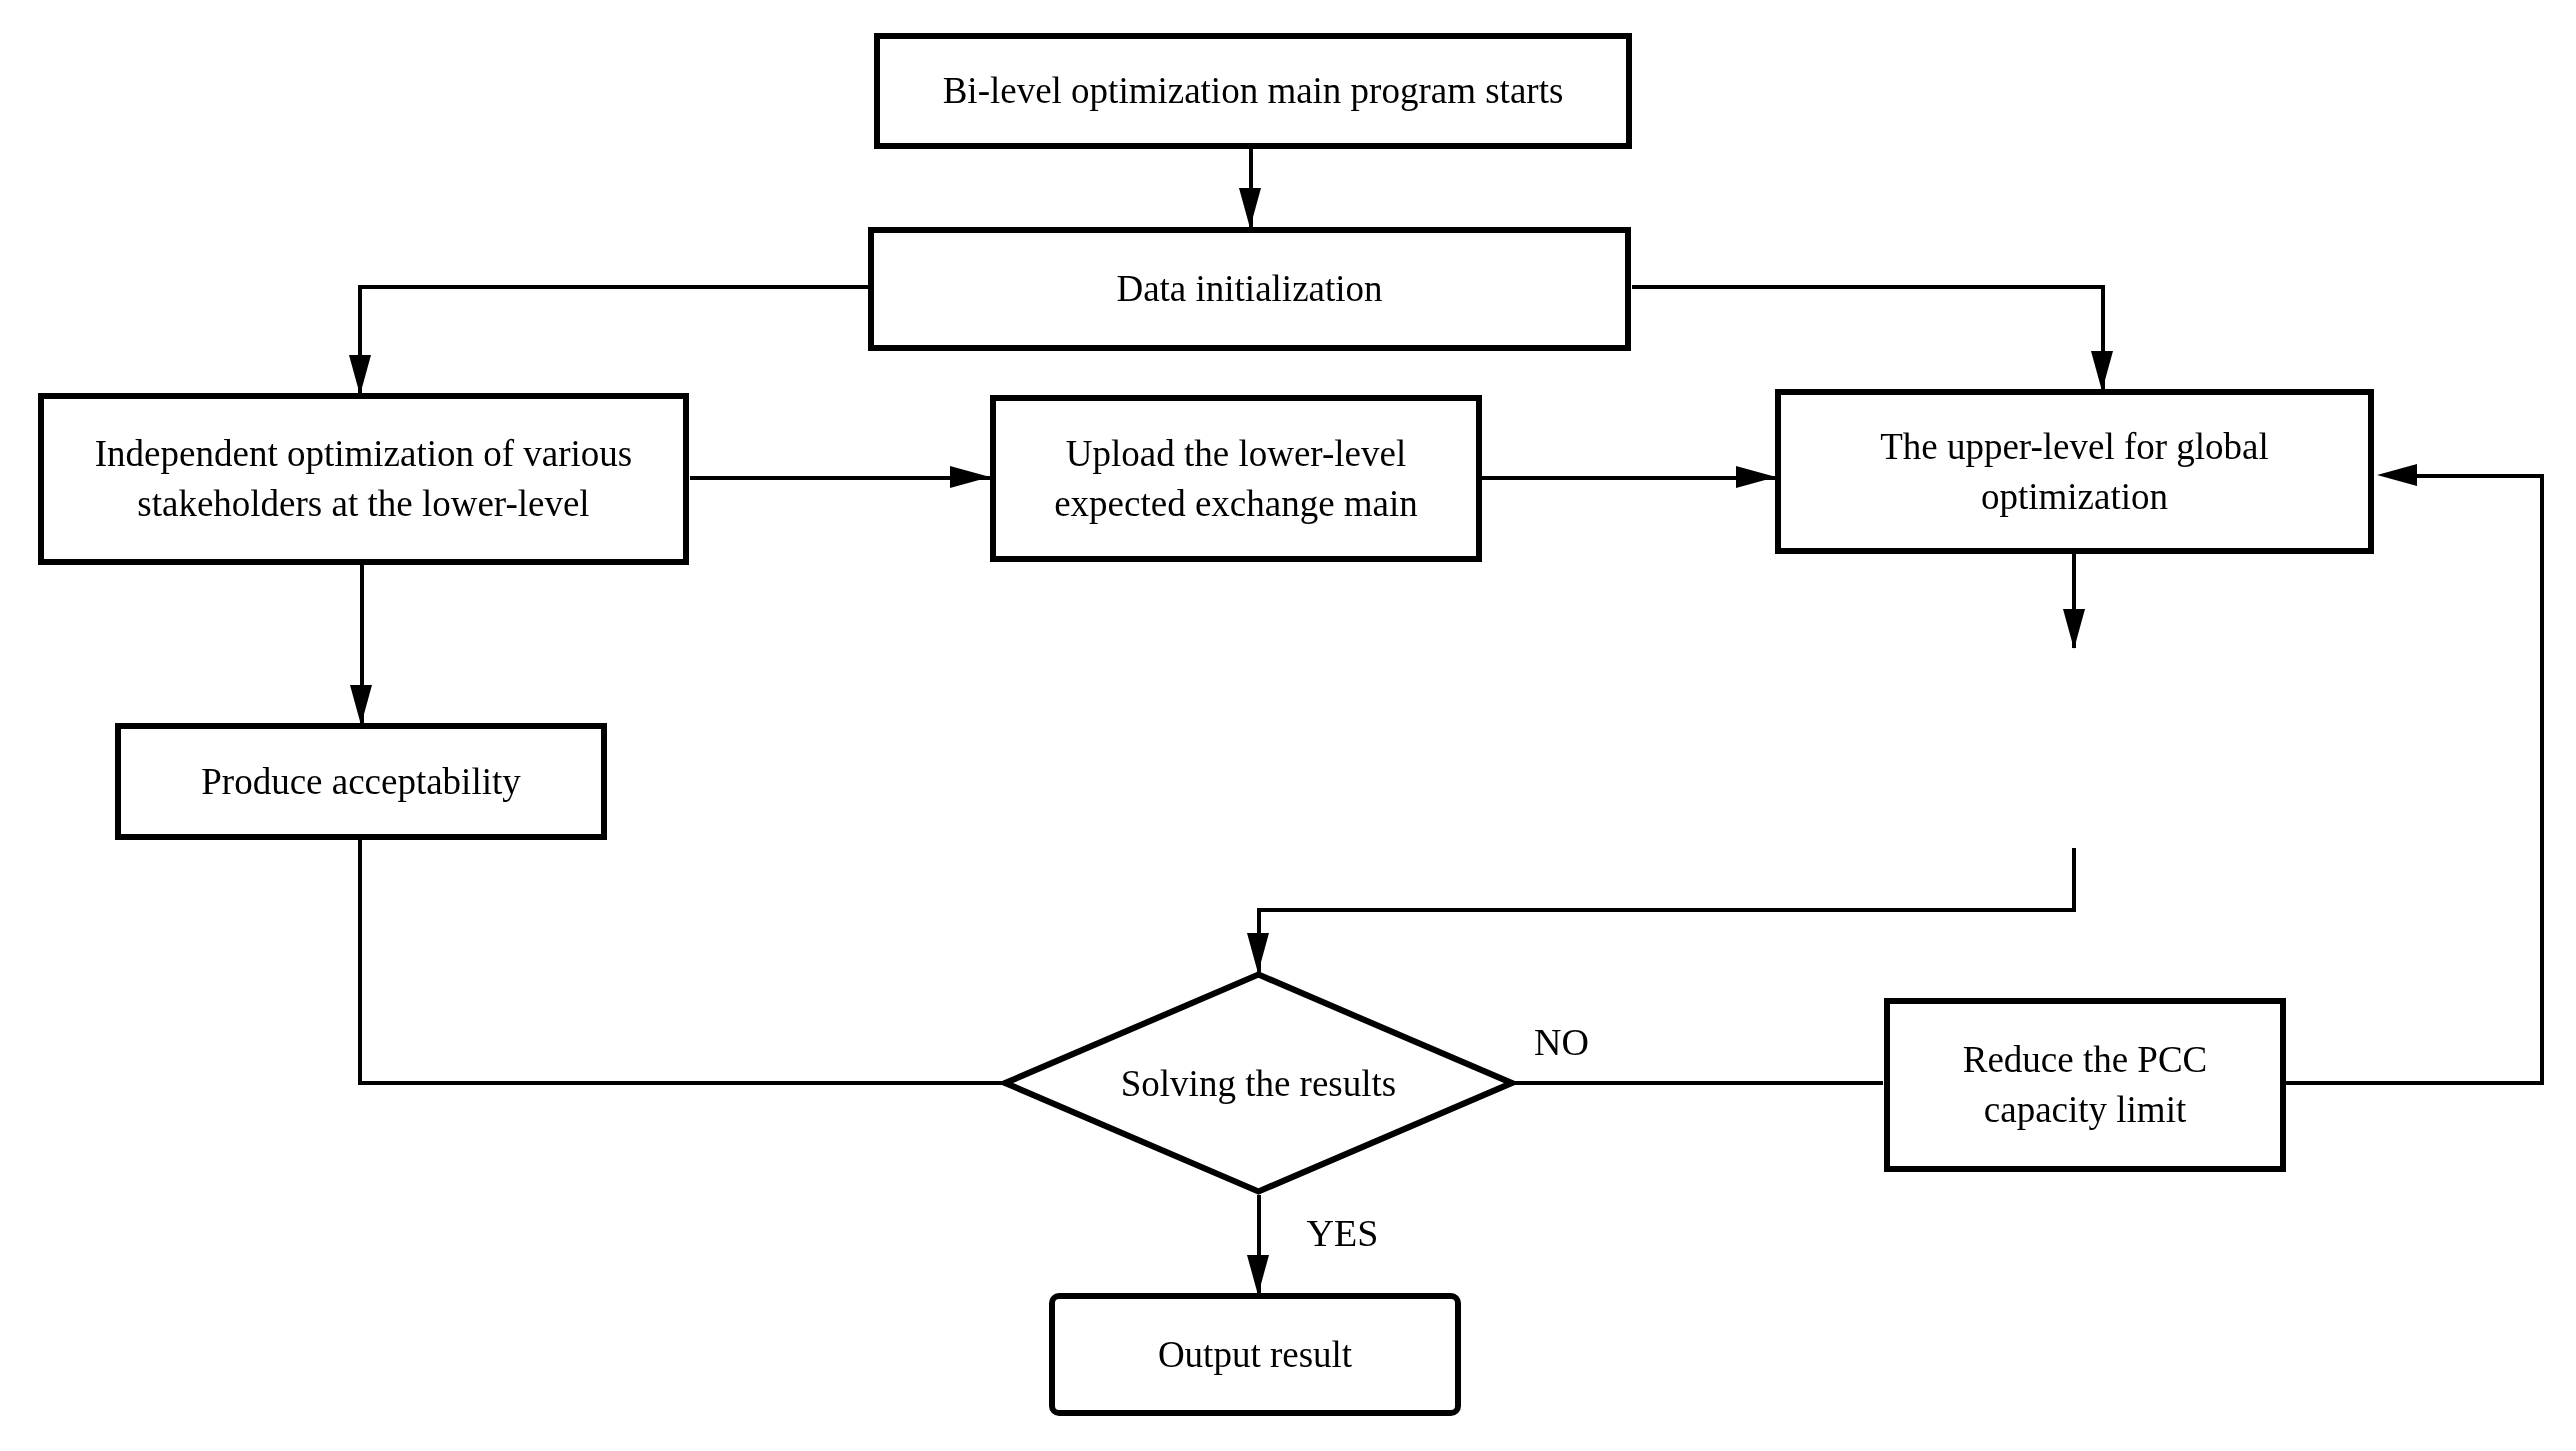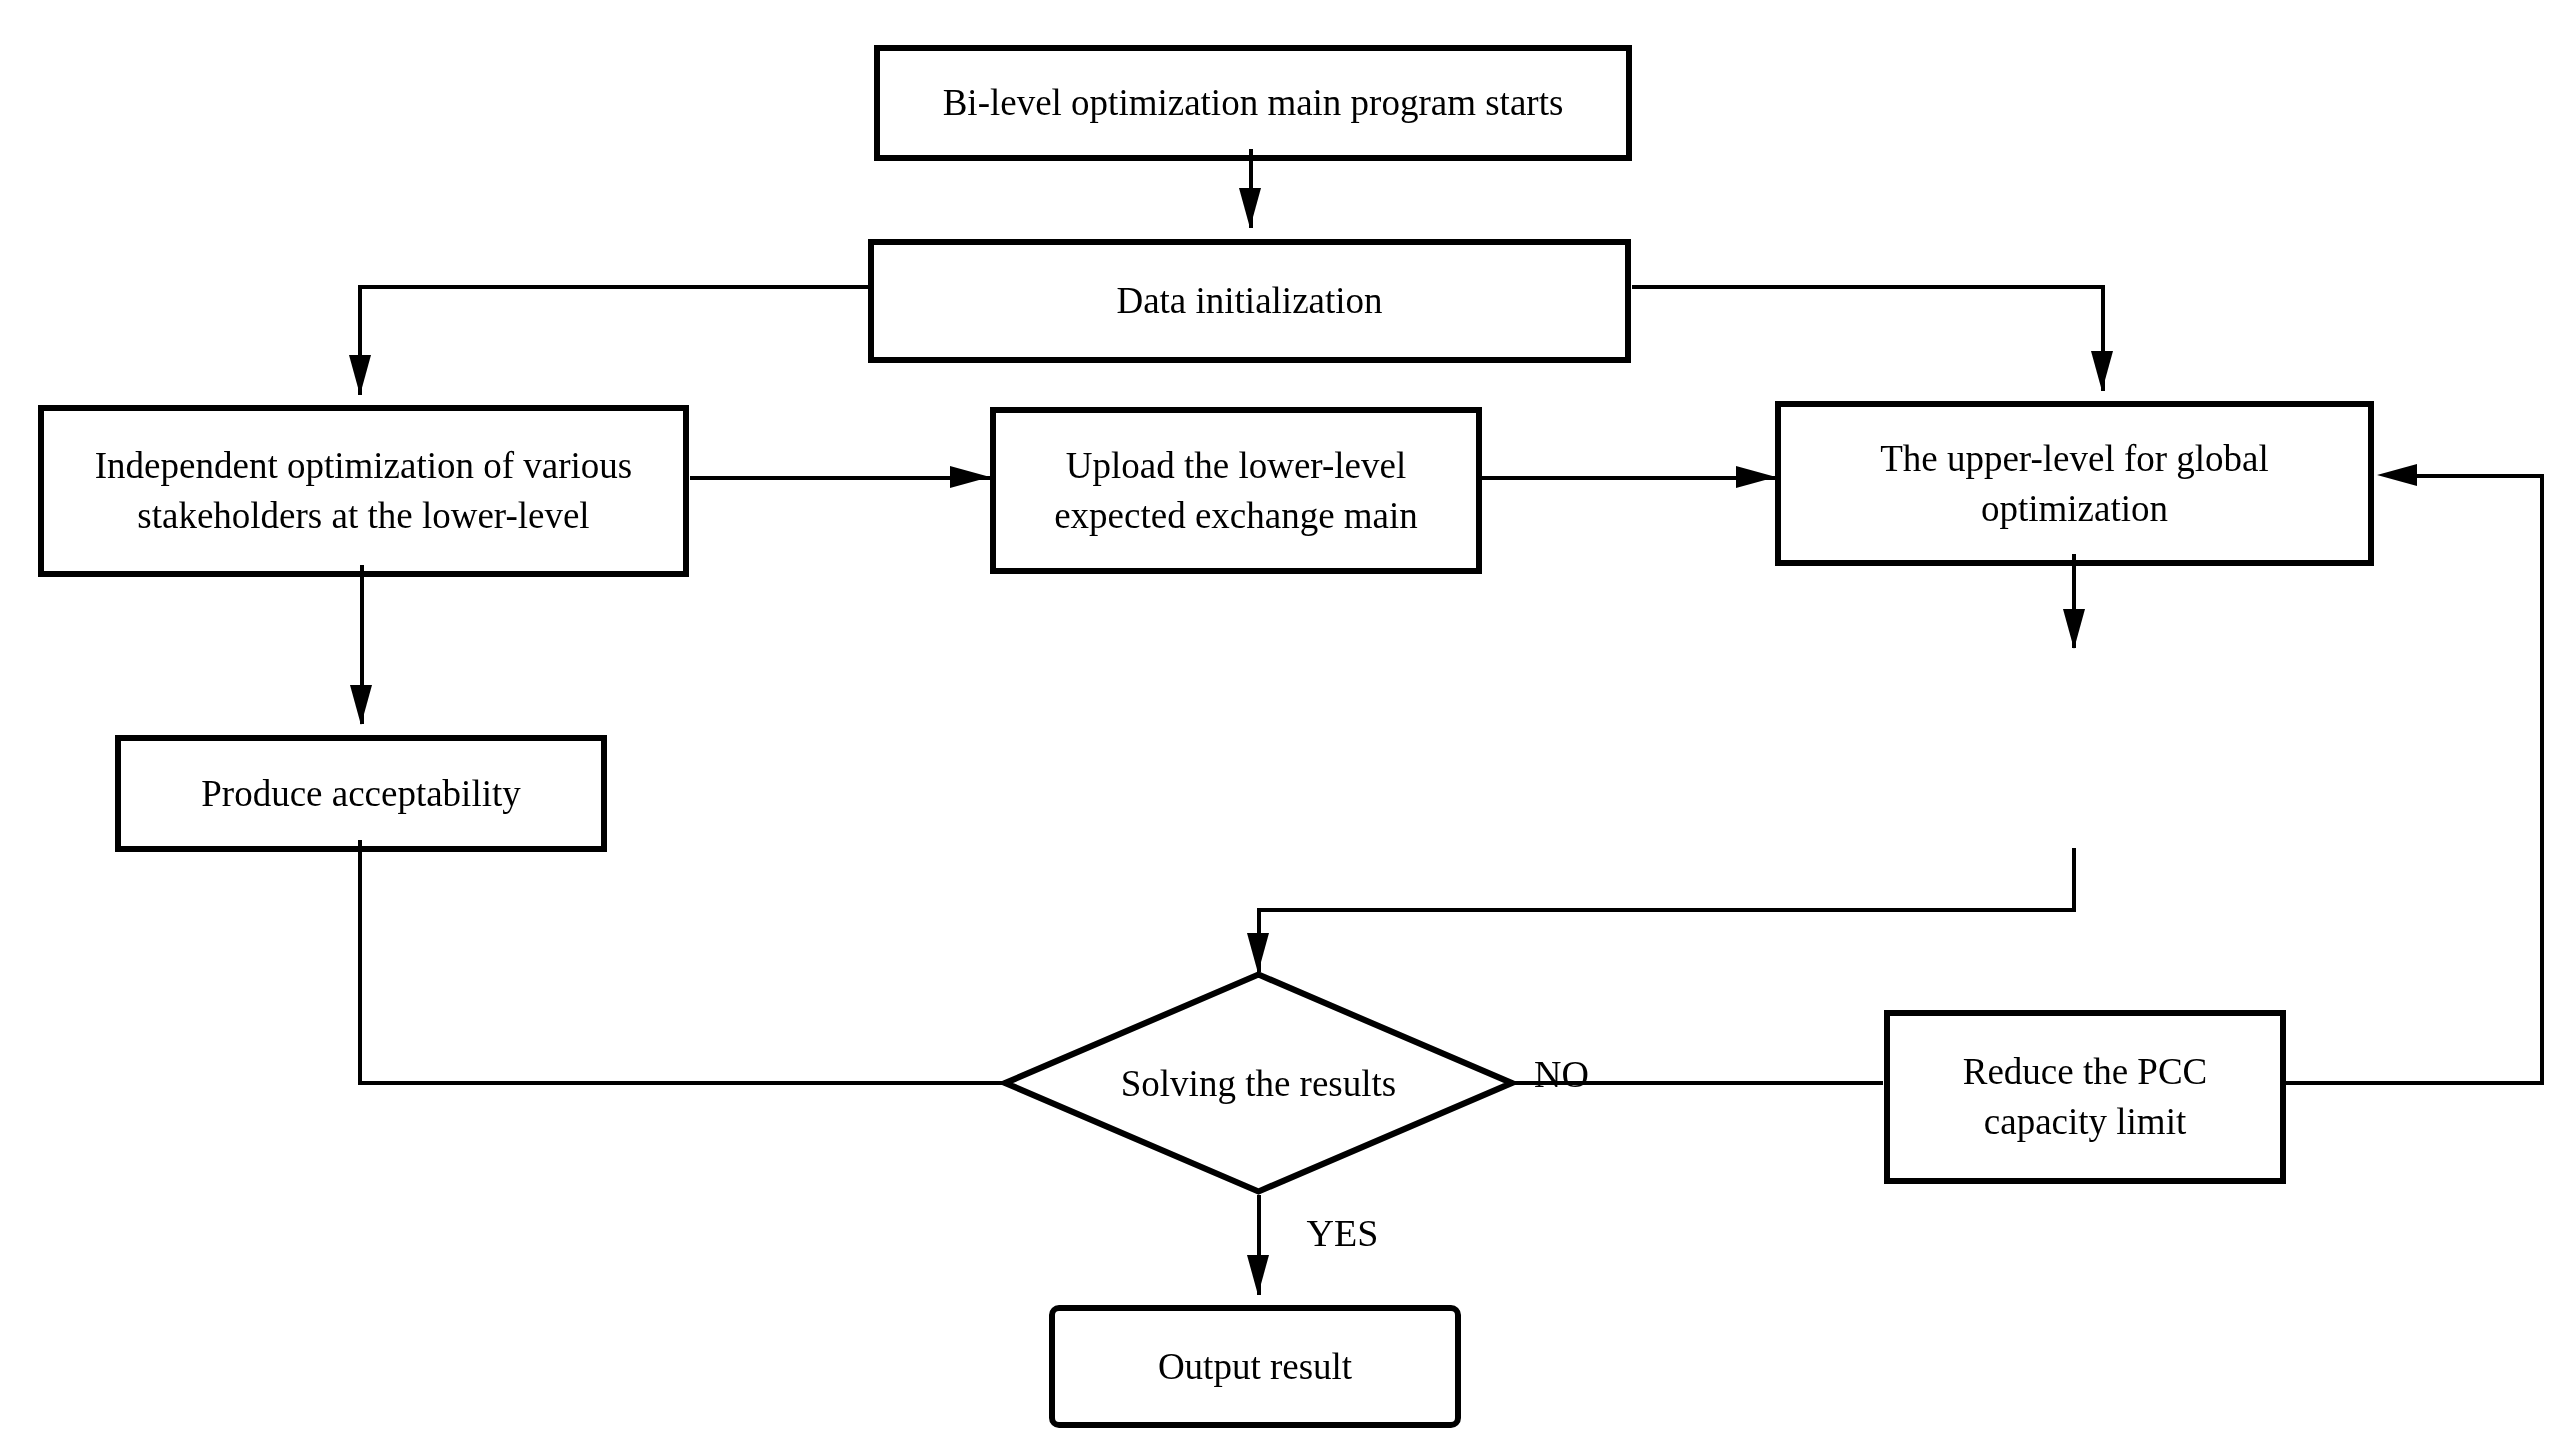"Bi-level optimization main program" .box { margin-top: 12px -> none }
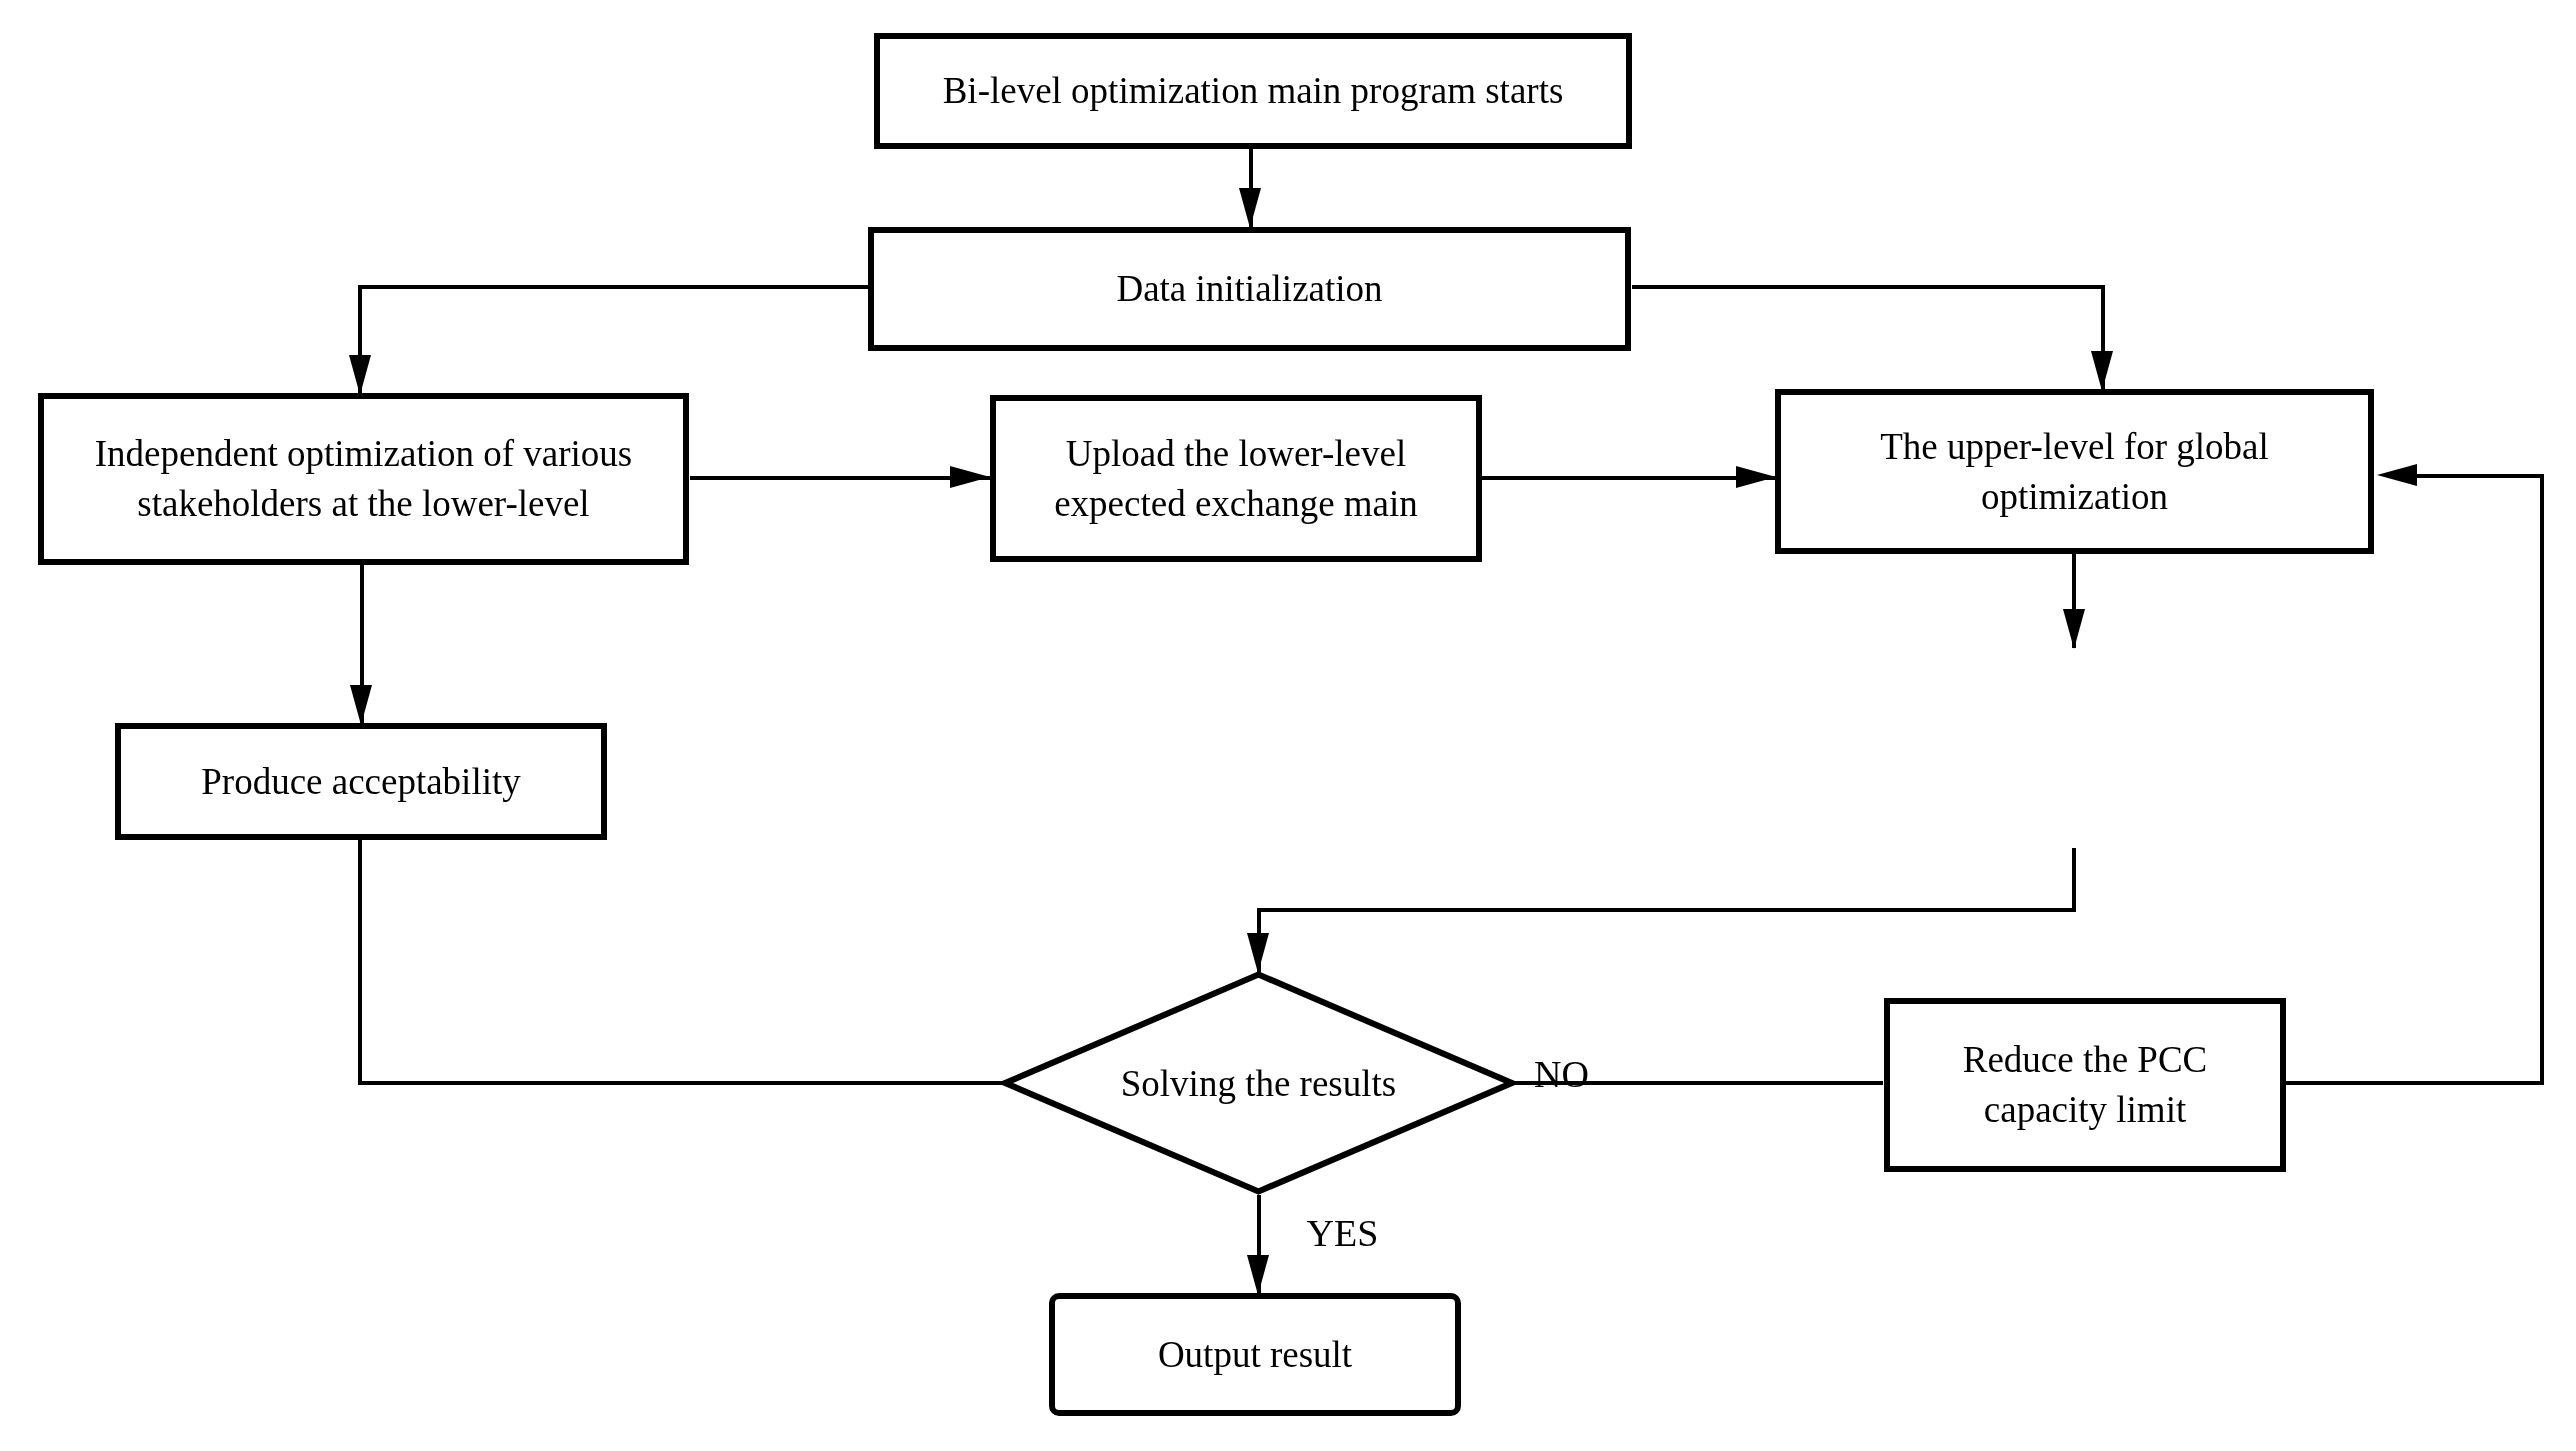"NO" div.edge-label { margin-top: 32px -> none }
